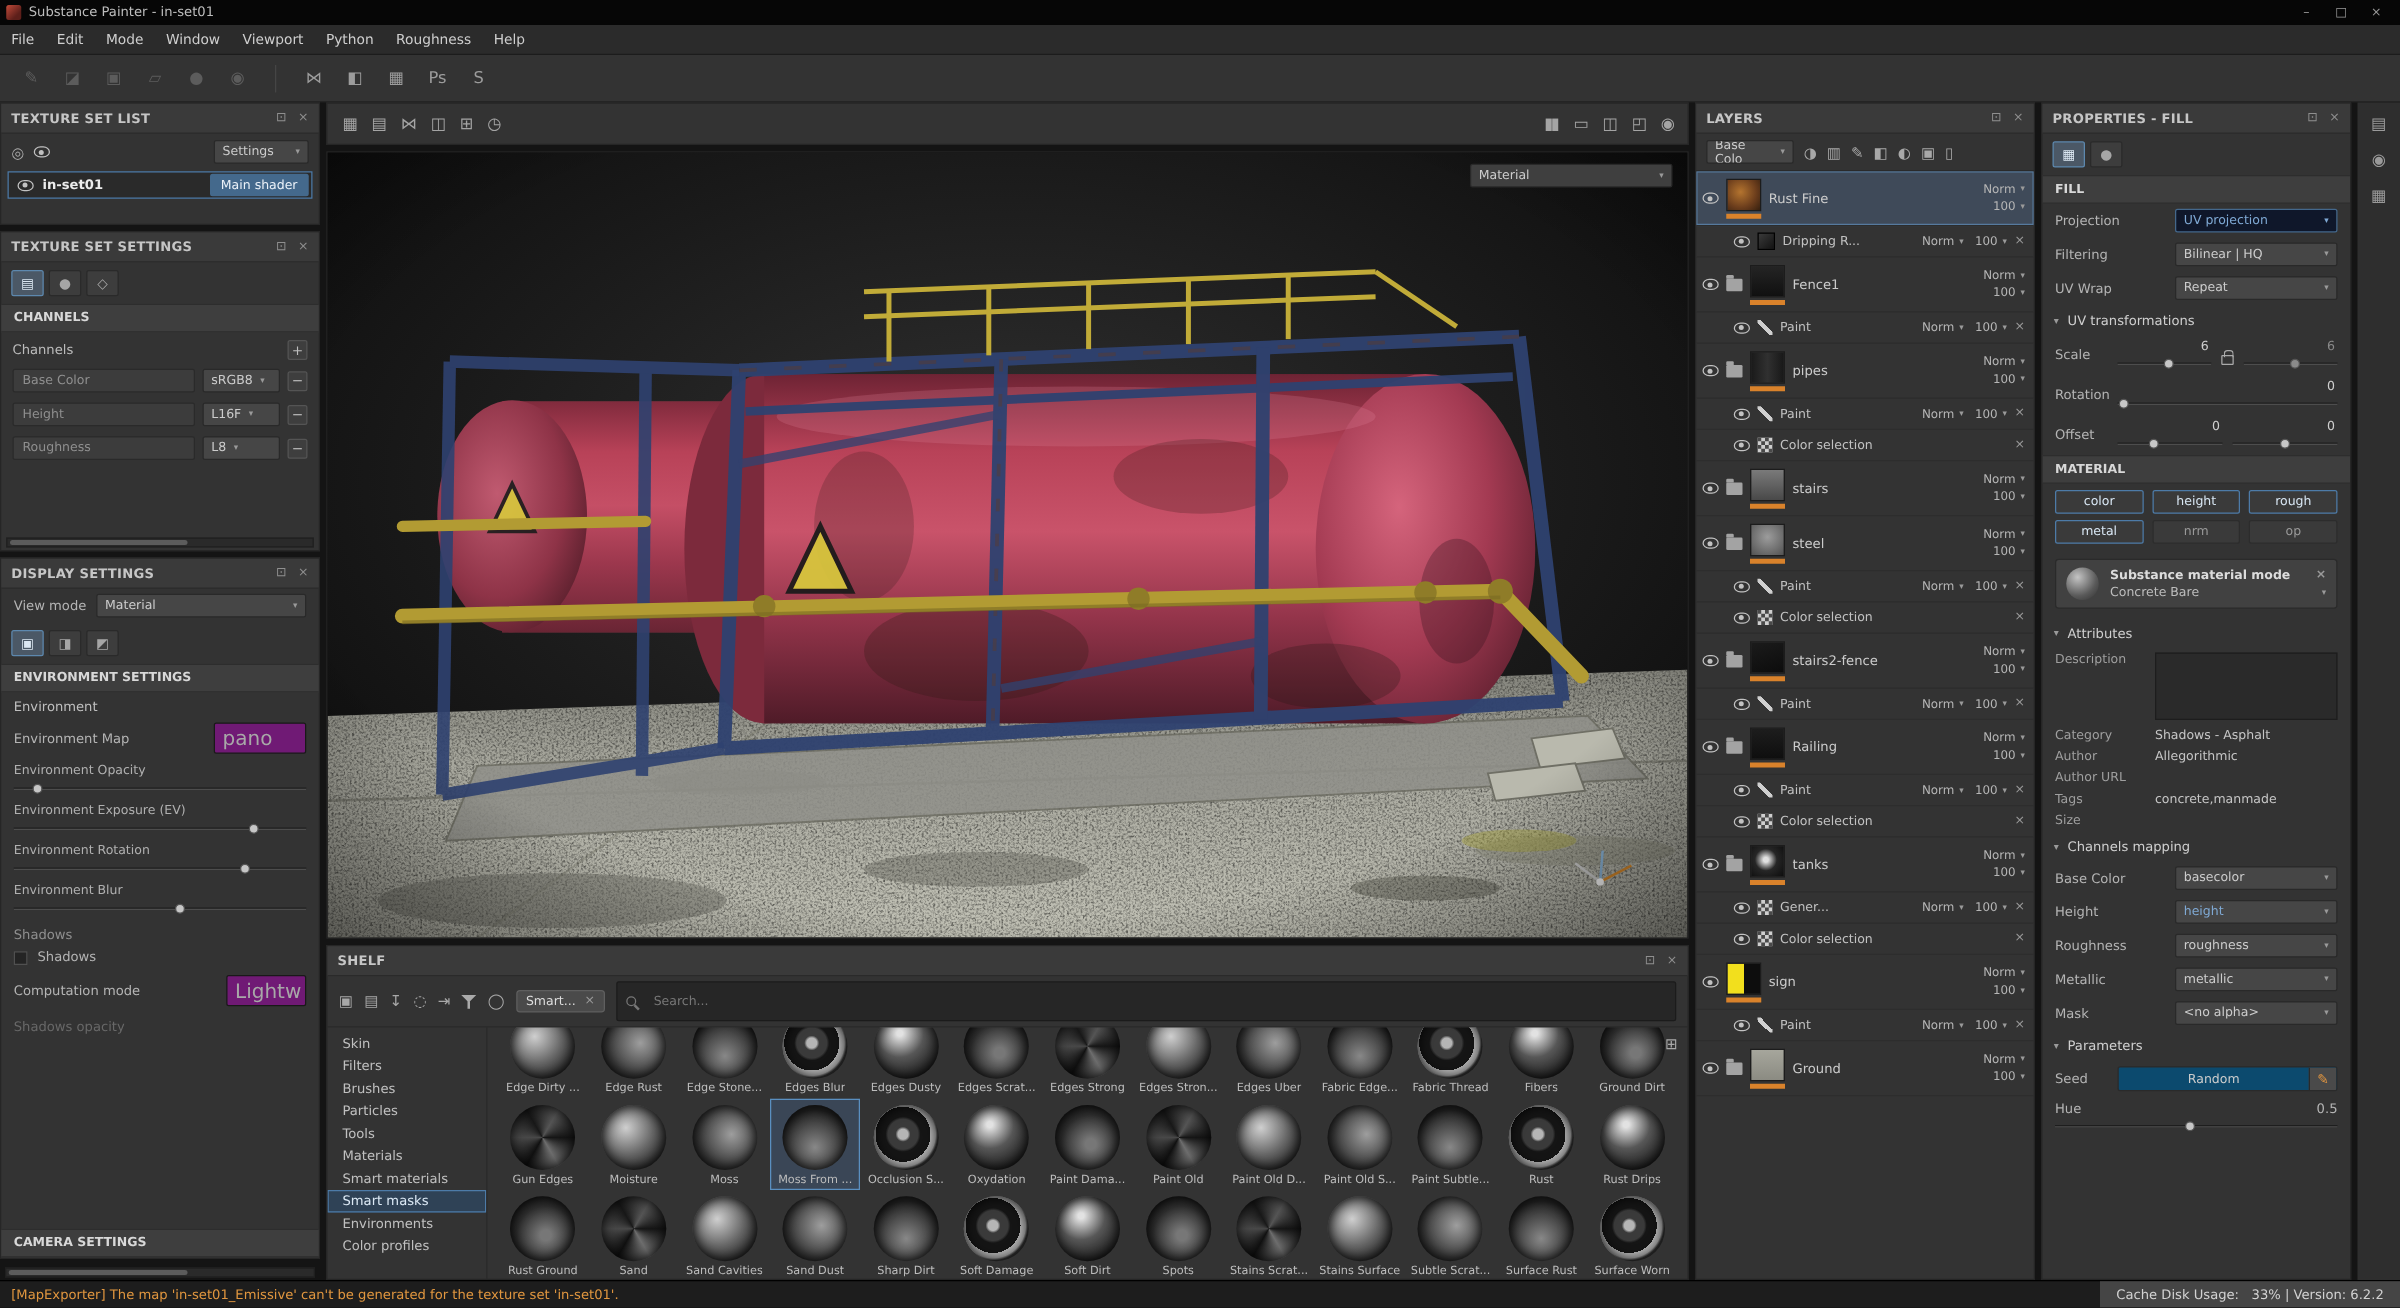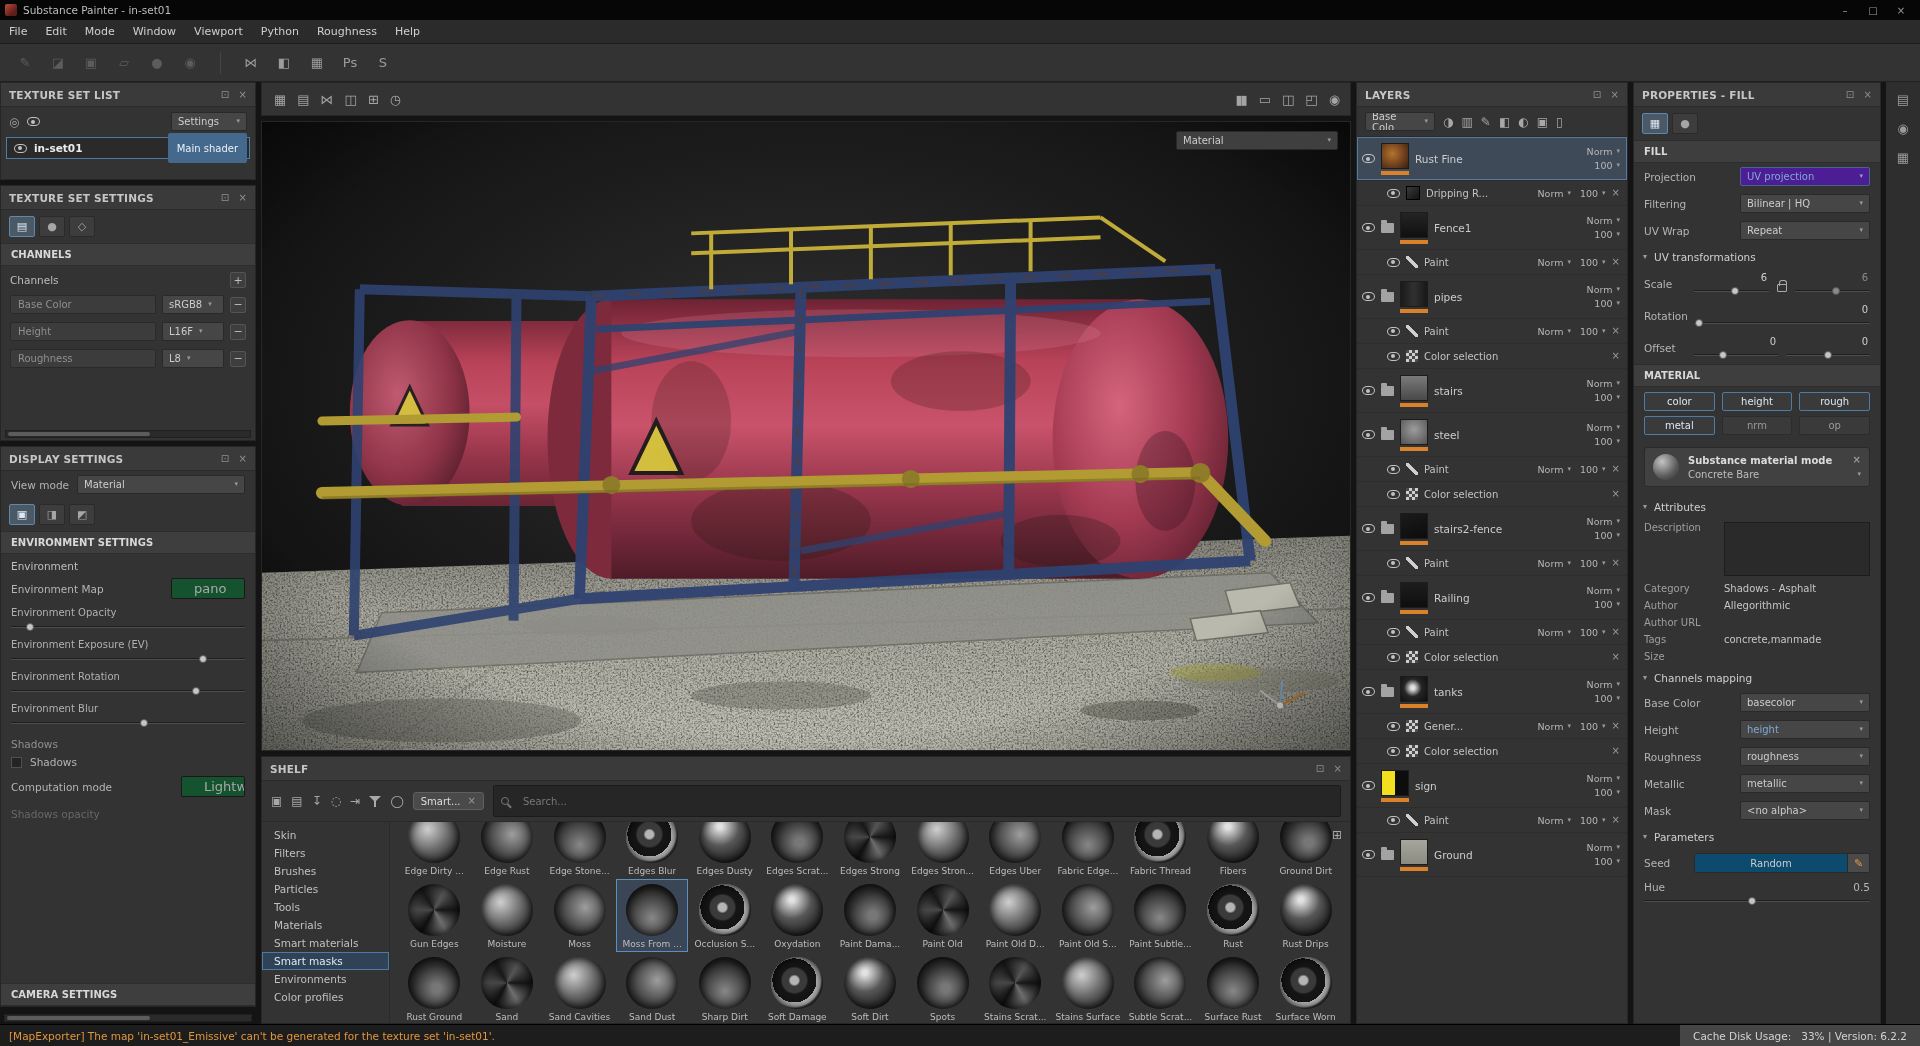"Main shader" .tsl-badge { height: 30px -> 18px }
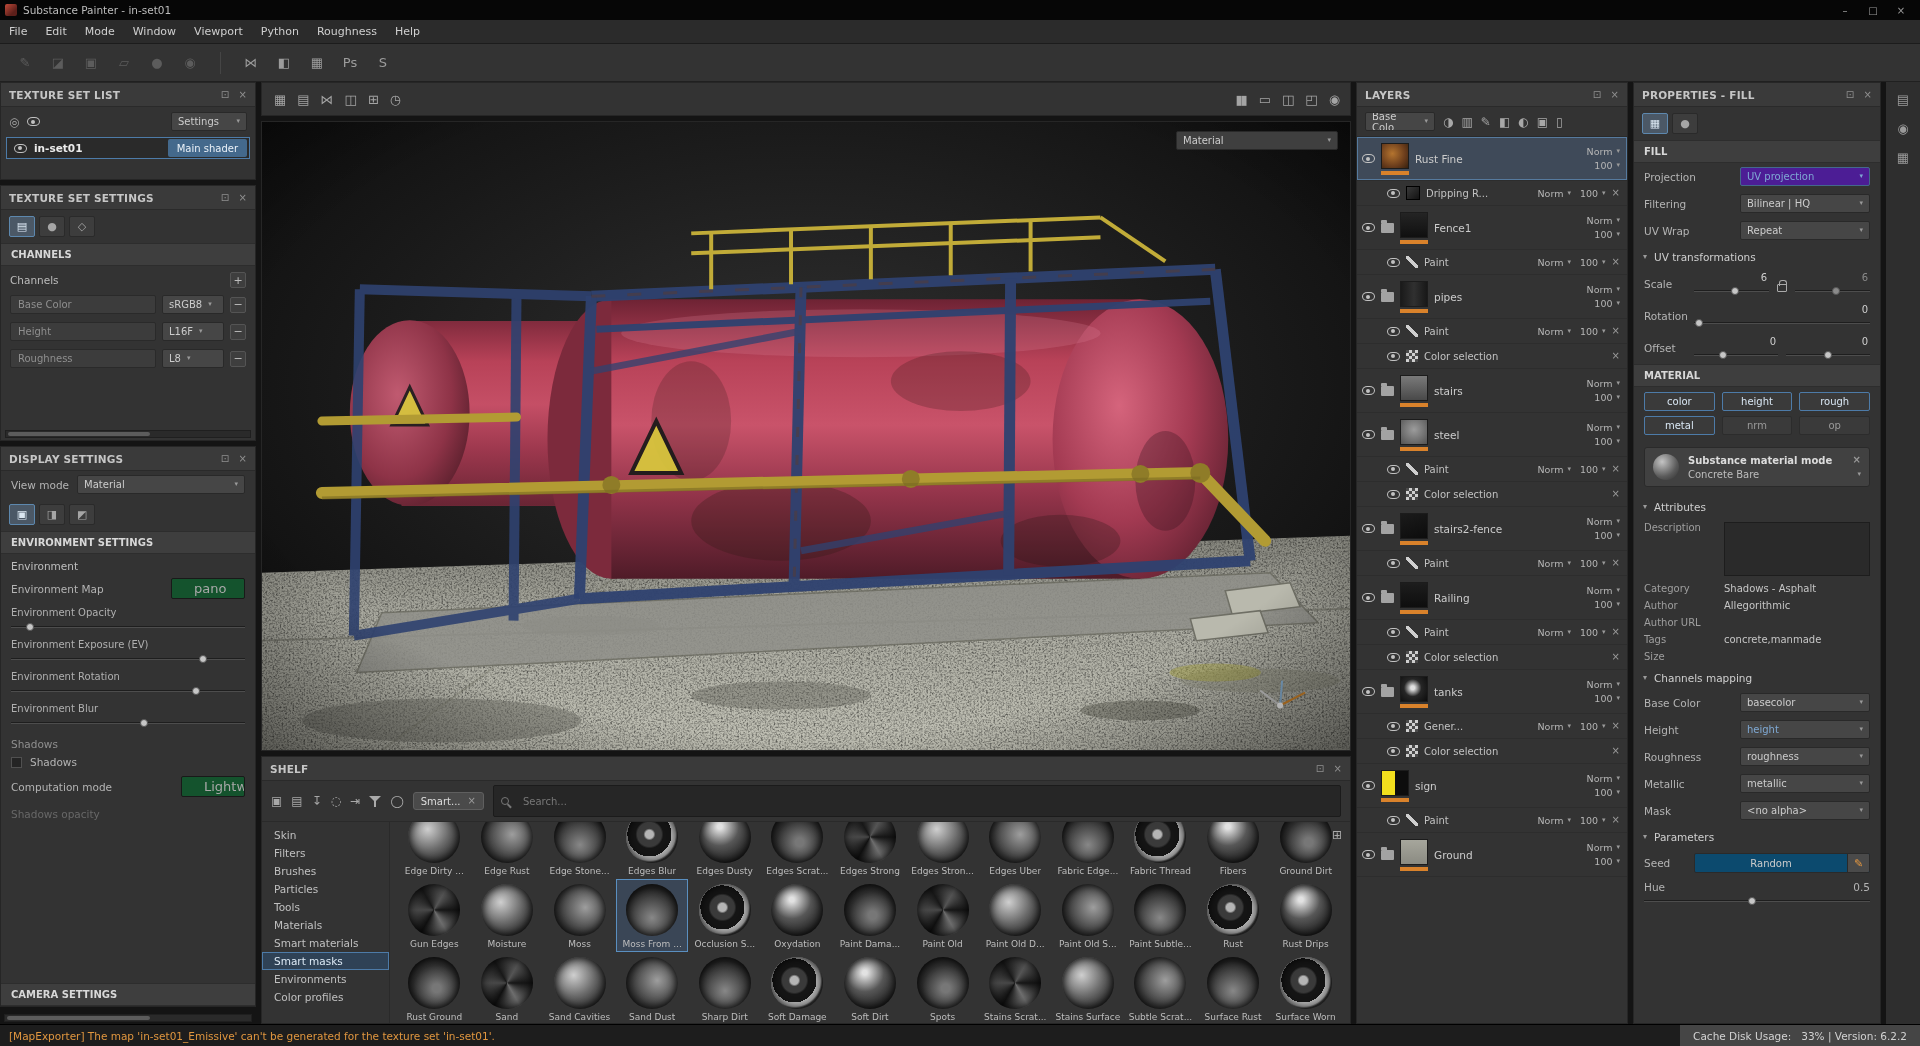"UV projection" .blue-field { background: #4c1d95 -> #0f172a }
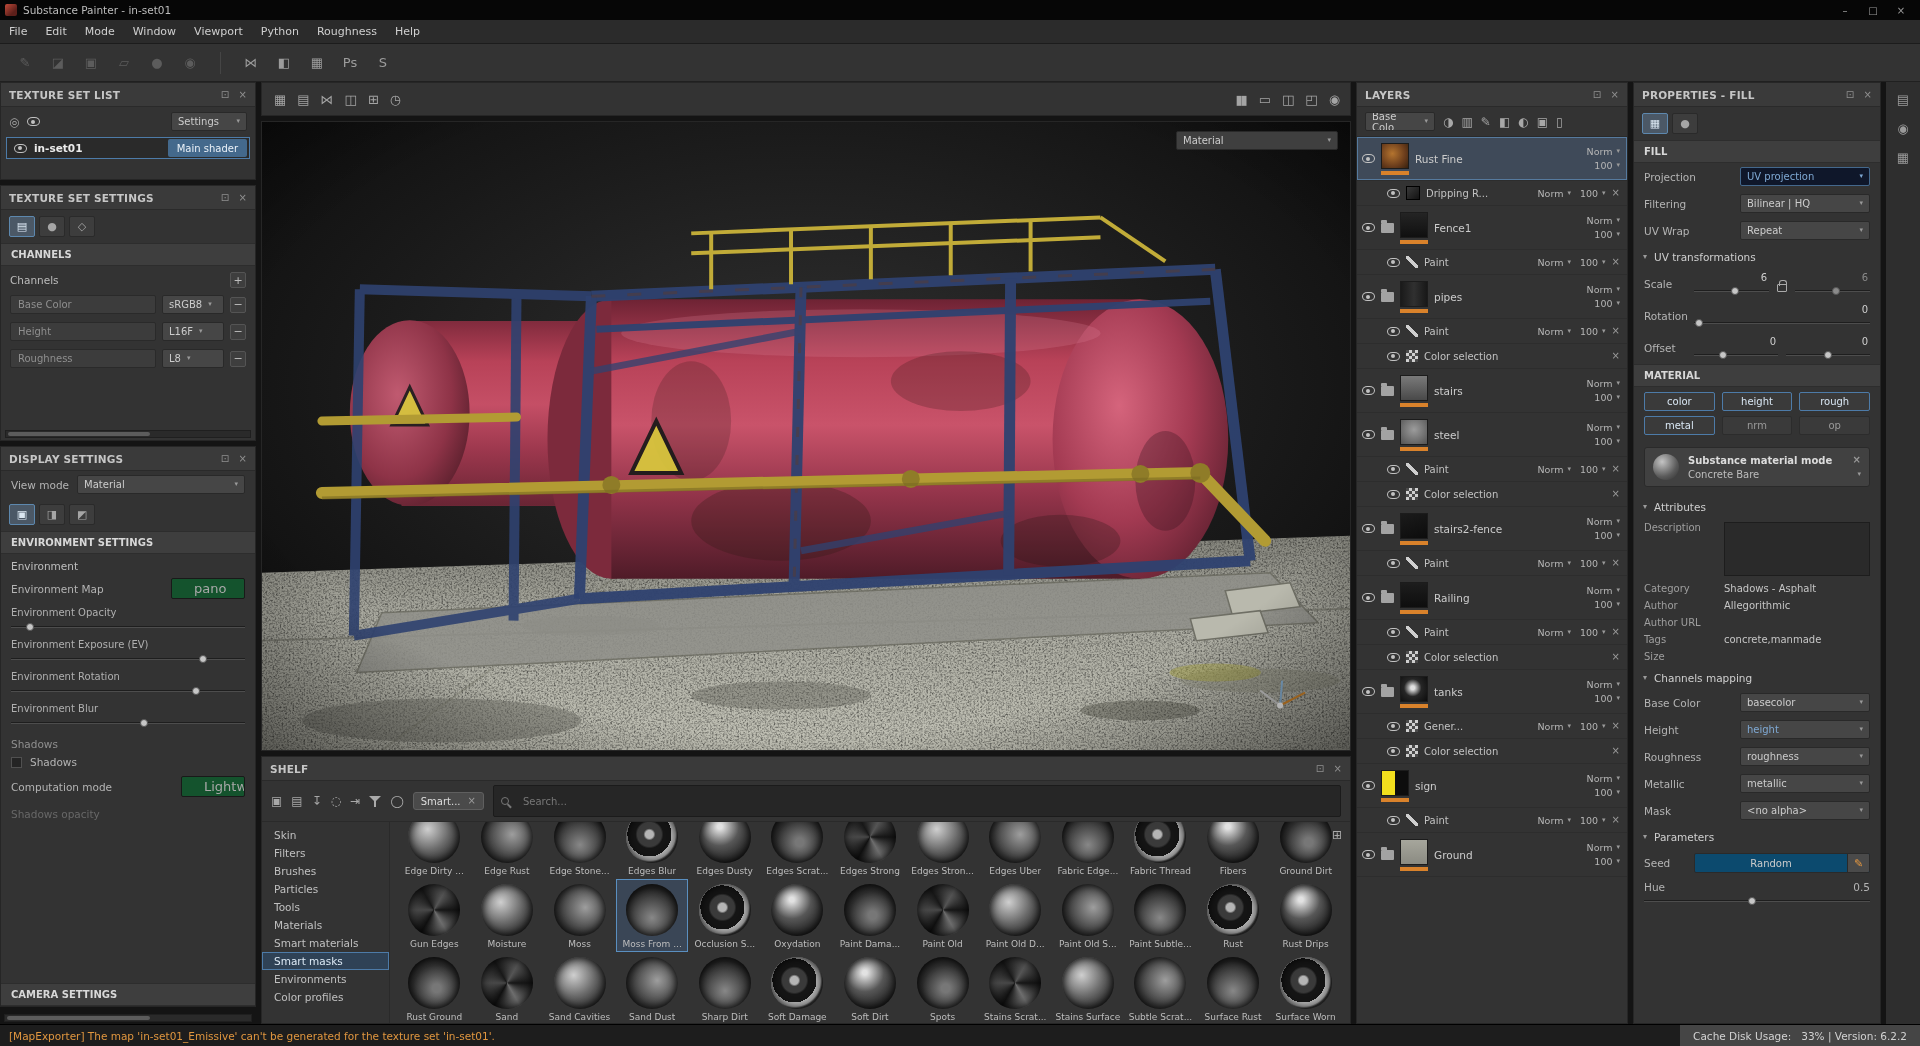"pano" .field { background: #14532d -> #701a75; font-size: 13px -> 16px; padding: 2px 22px -> 2px 6px }
